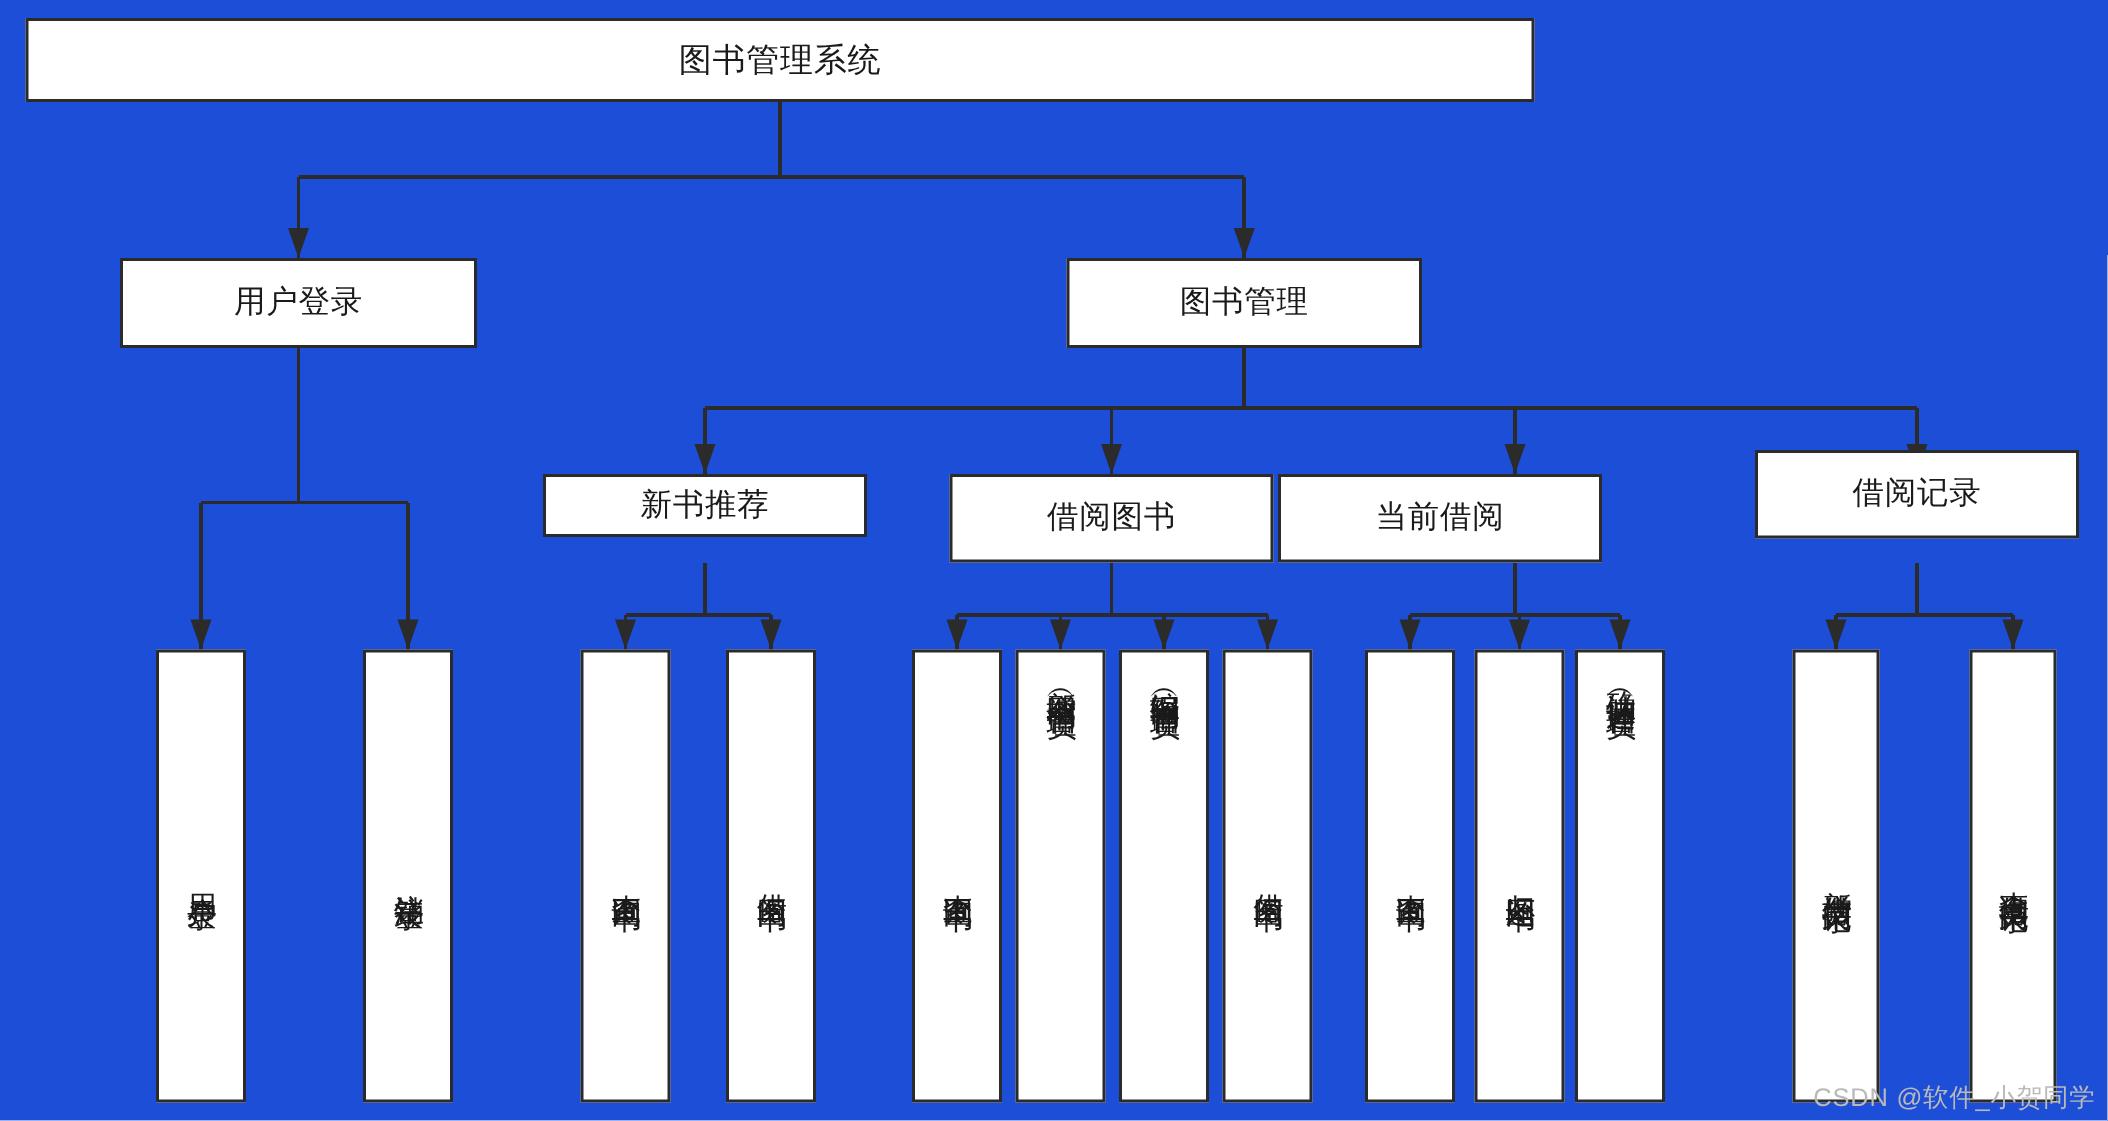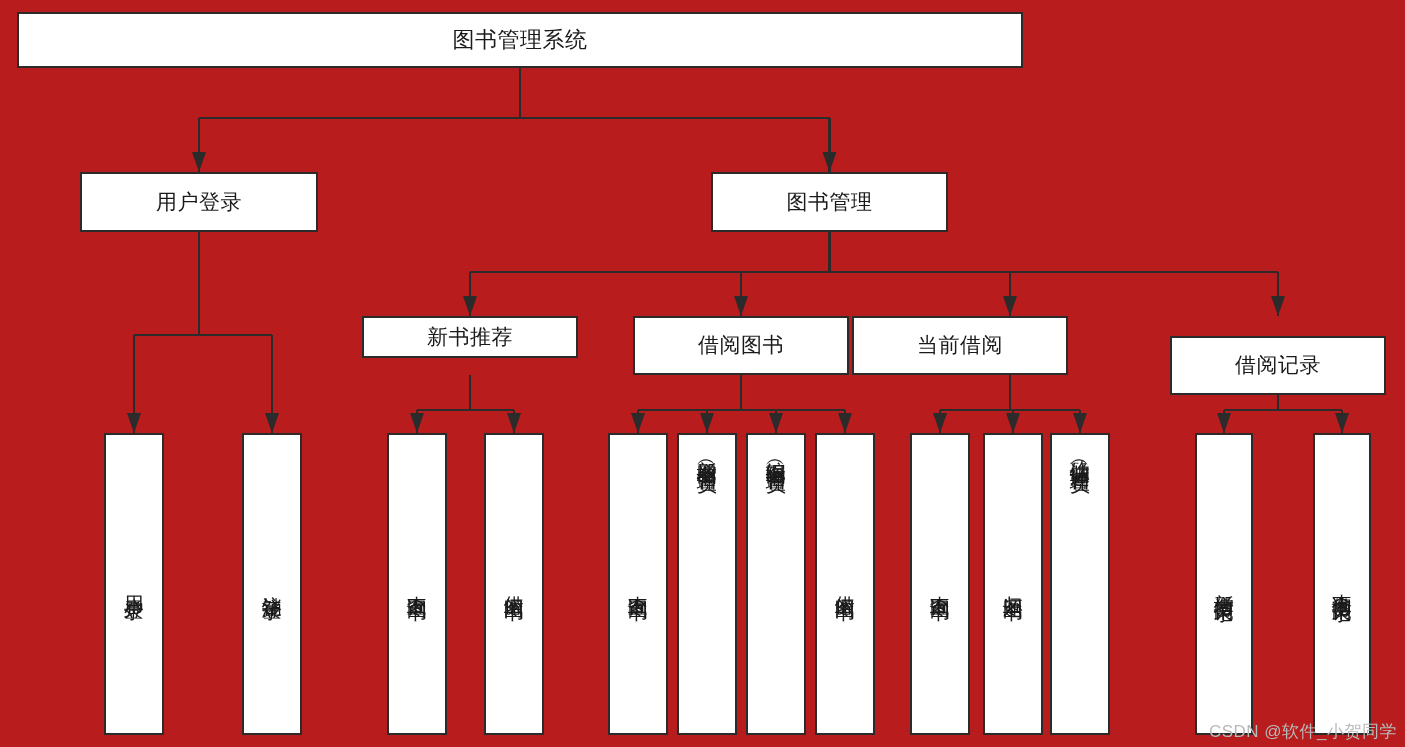"图书管理系统" #canvas { background: #b91c1c -> #1d4ed8 }
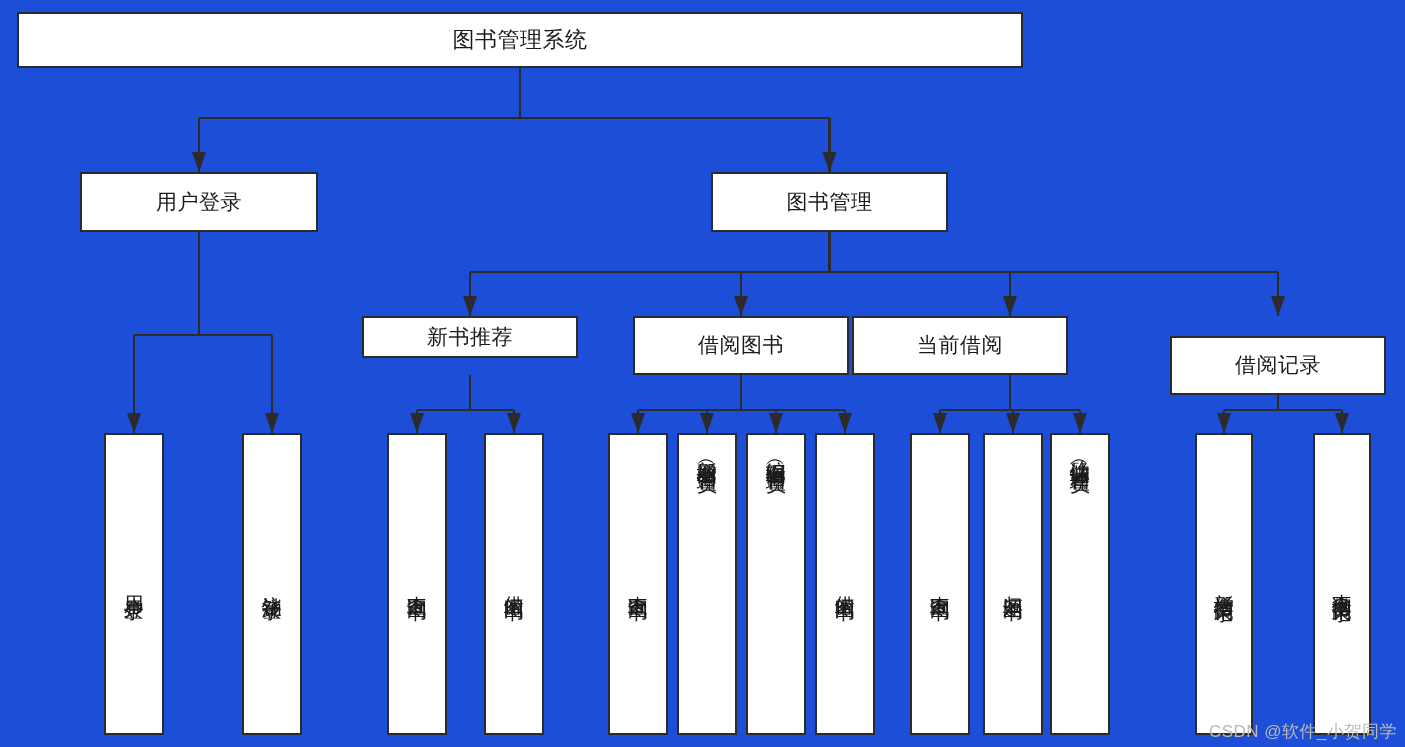"借阅记录" div.node { top: 336px -> 300px }
